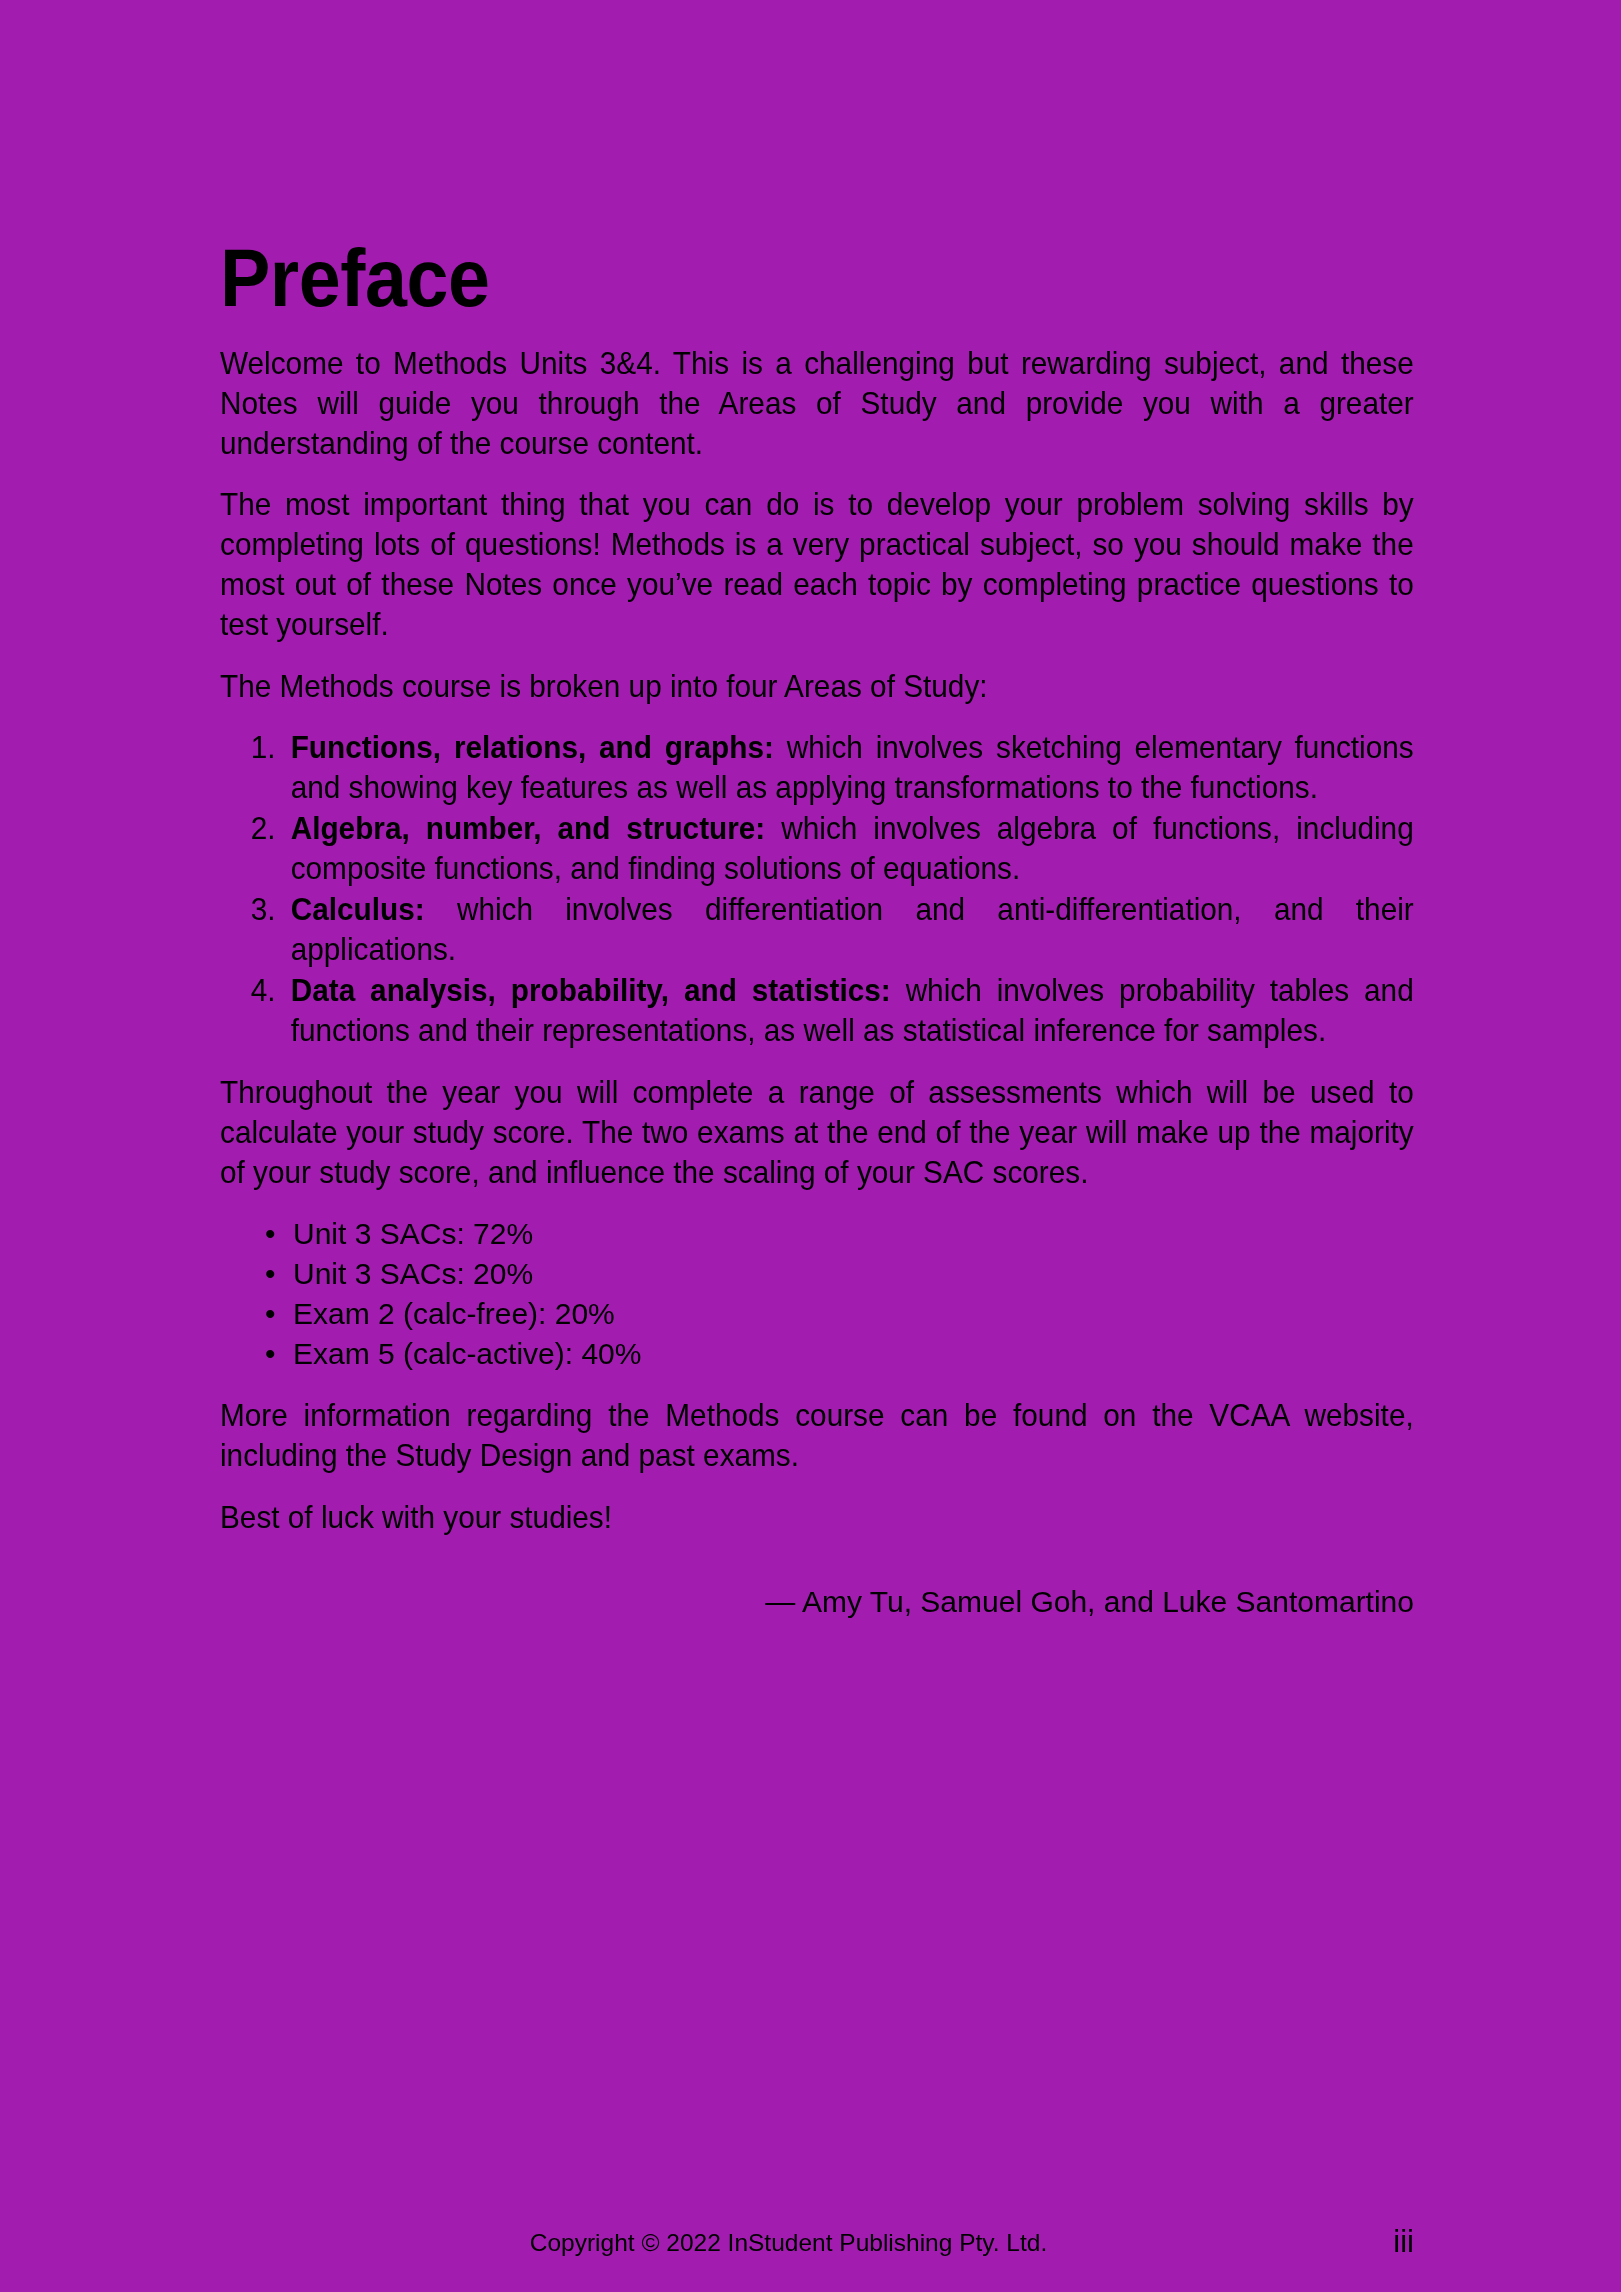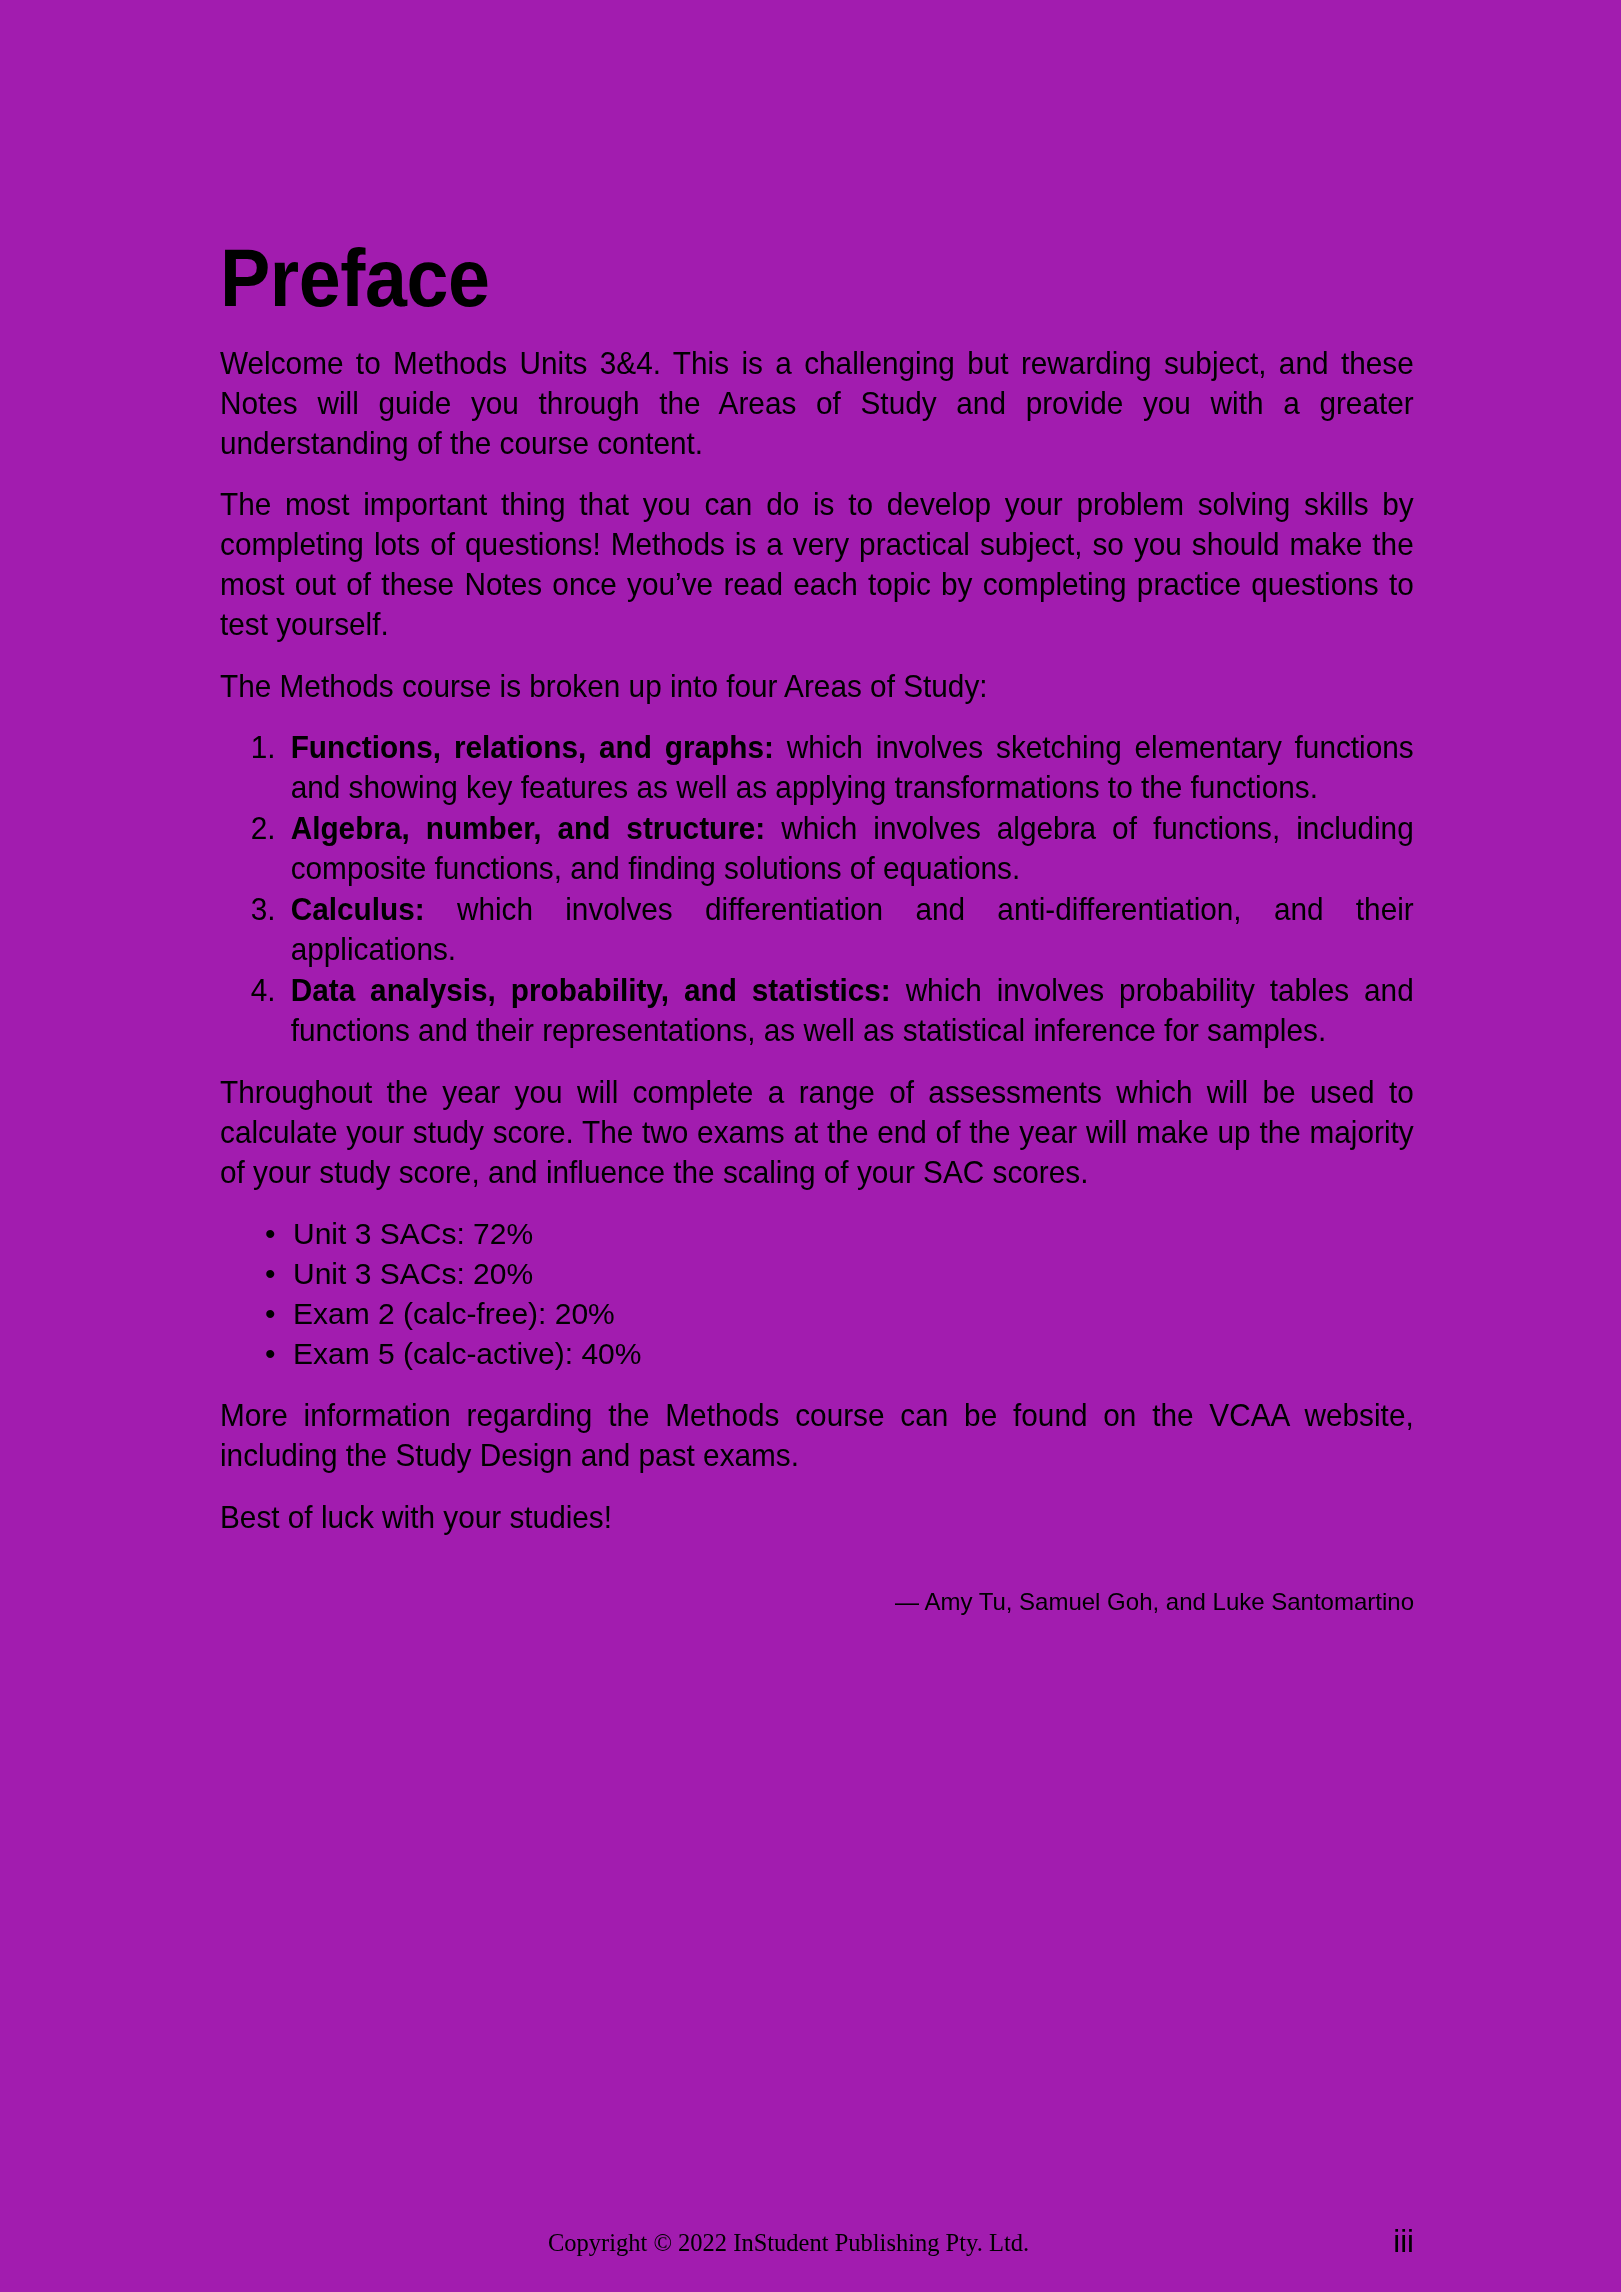"— Amy Tu, Samuel Goh," .signature { font-size: 24px -> 30px }
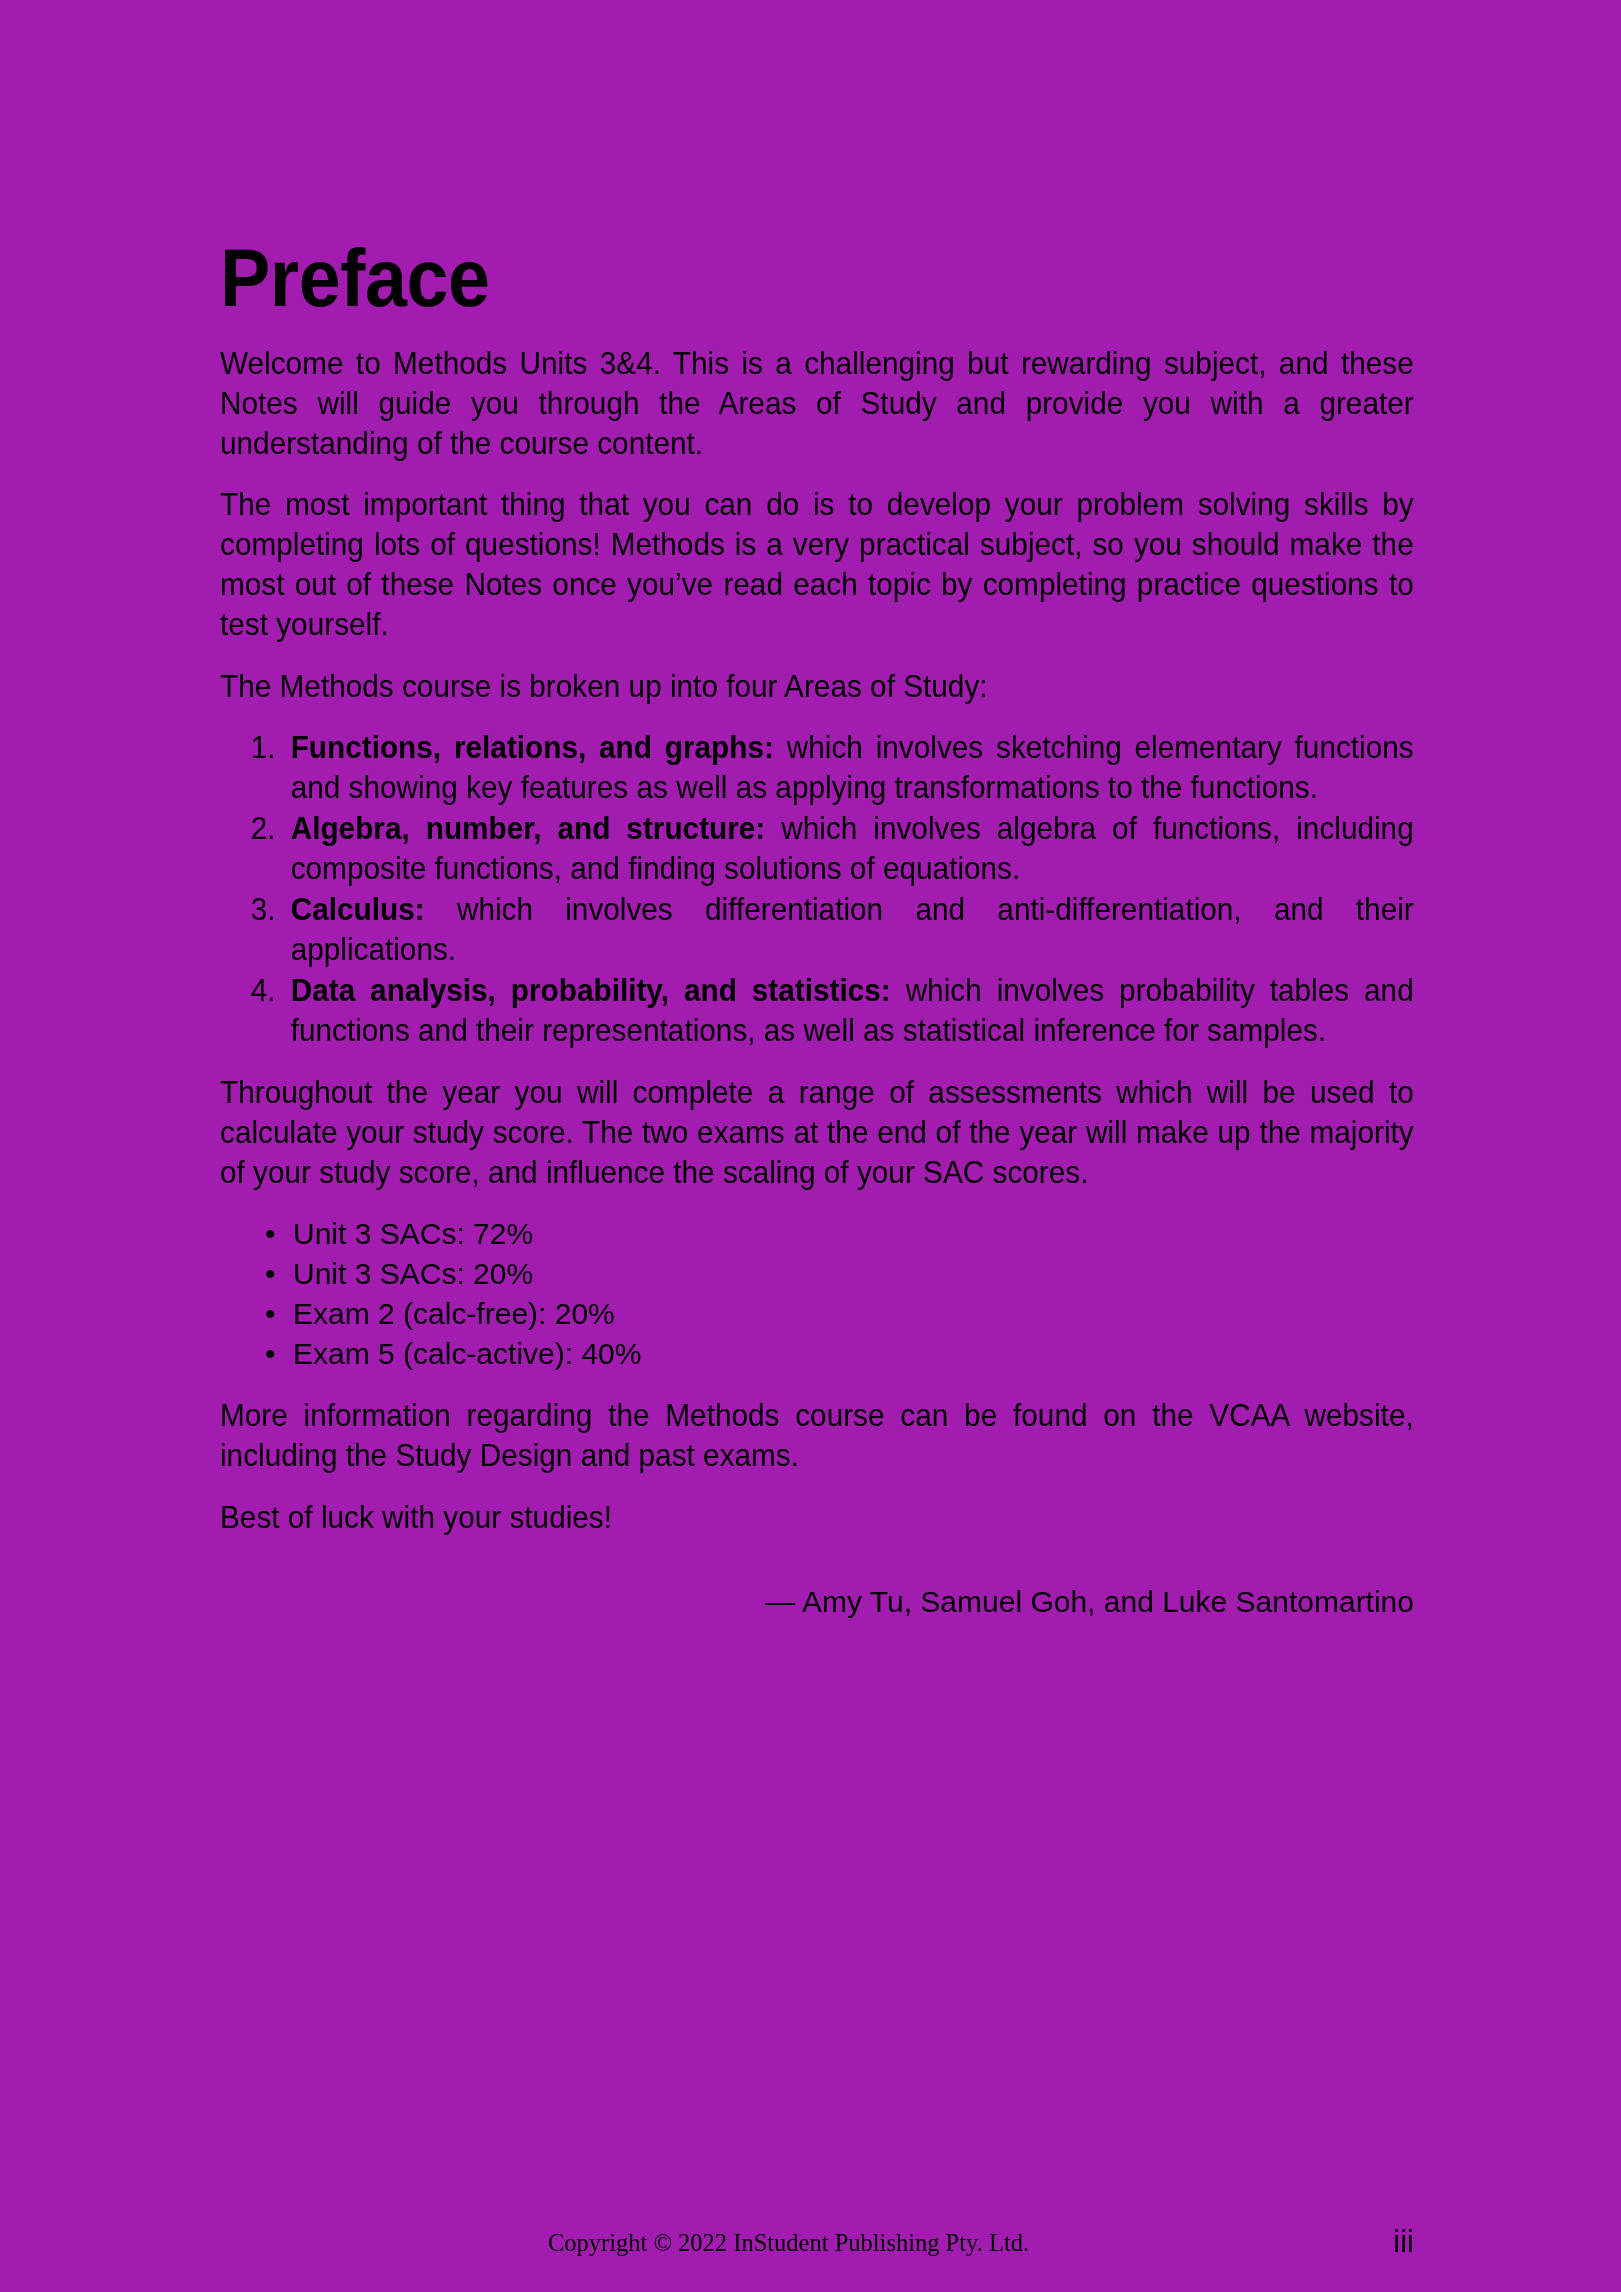"Copyright © 2022 InStudent Publishing" .footer-copyright { font-family: Liberation Serif, serif -> Liberation Sans, sans-serif }
